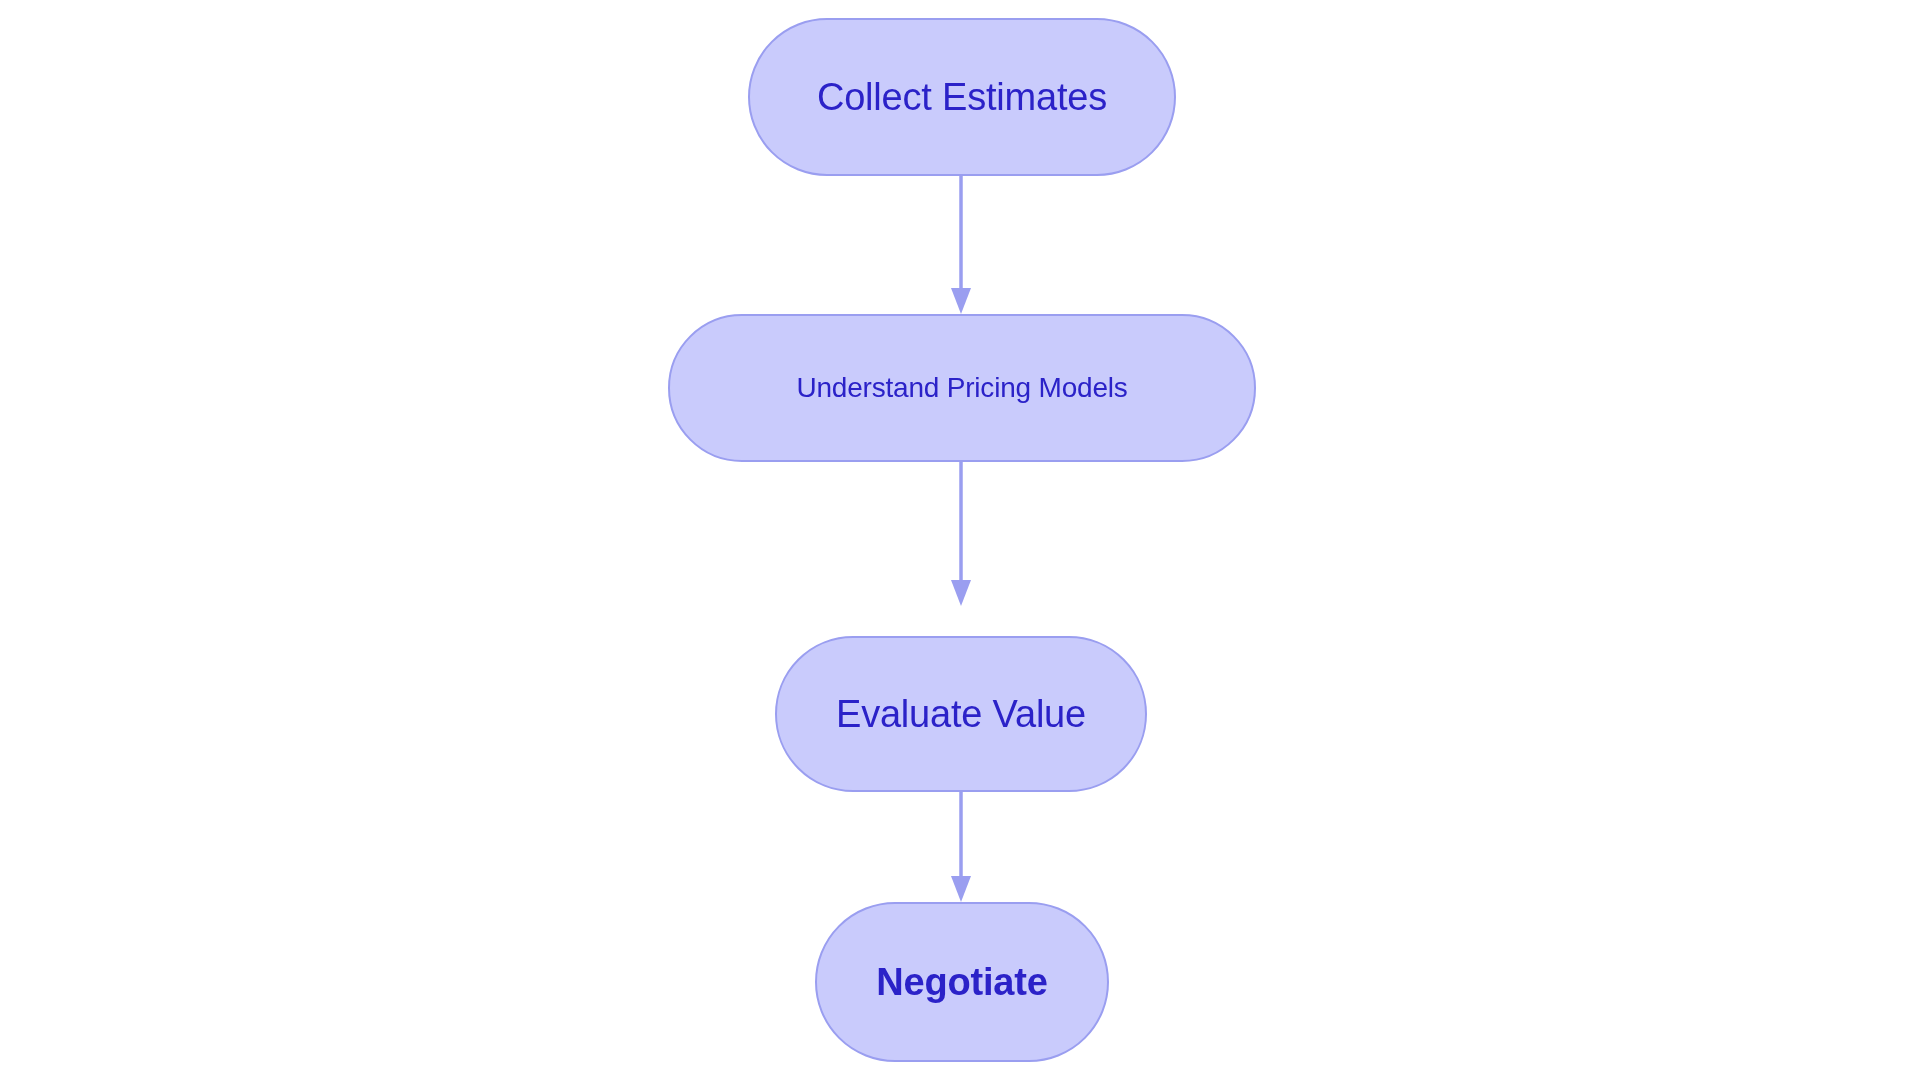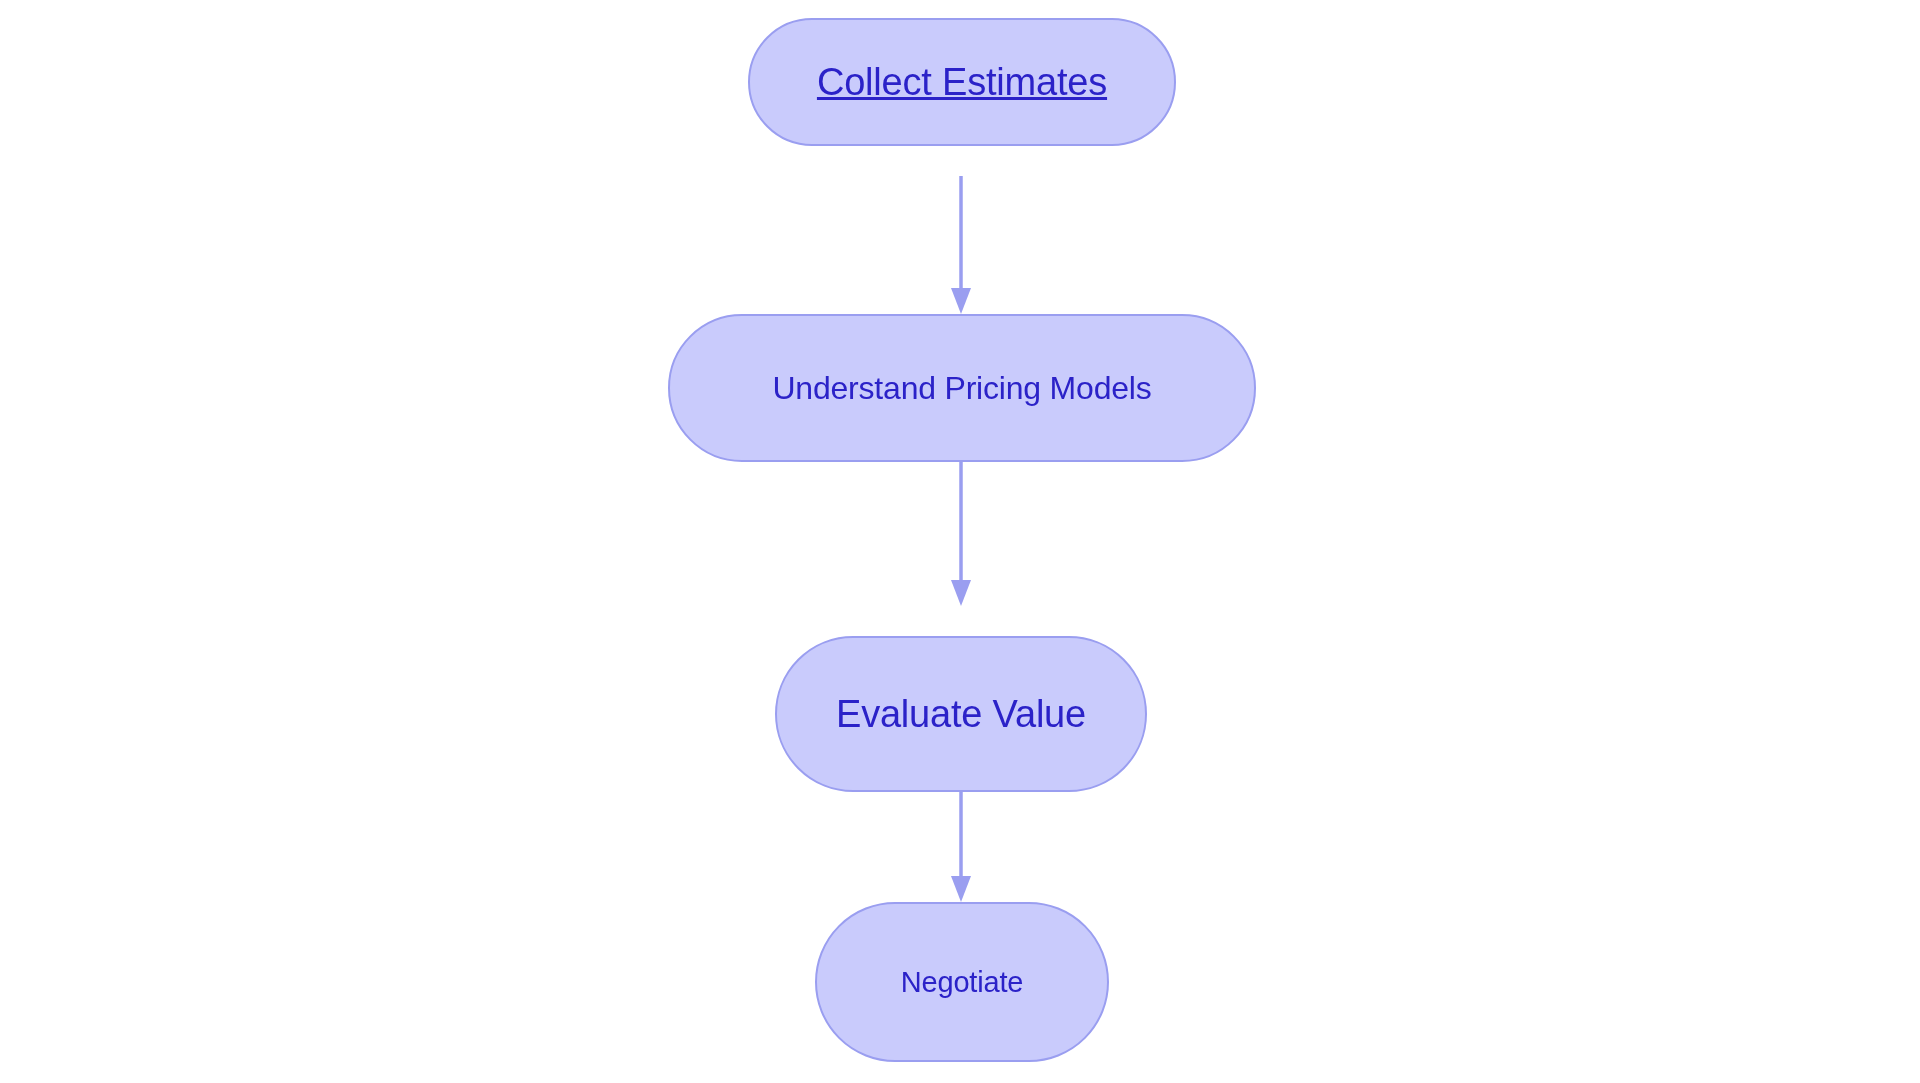"Collect Estimates" div.flow-node { height: 128px -> 158px; text-decoration: underline -> none }
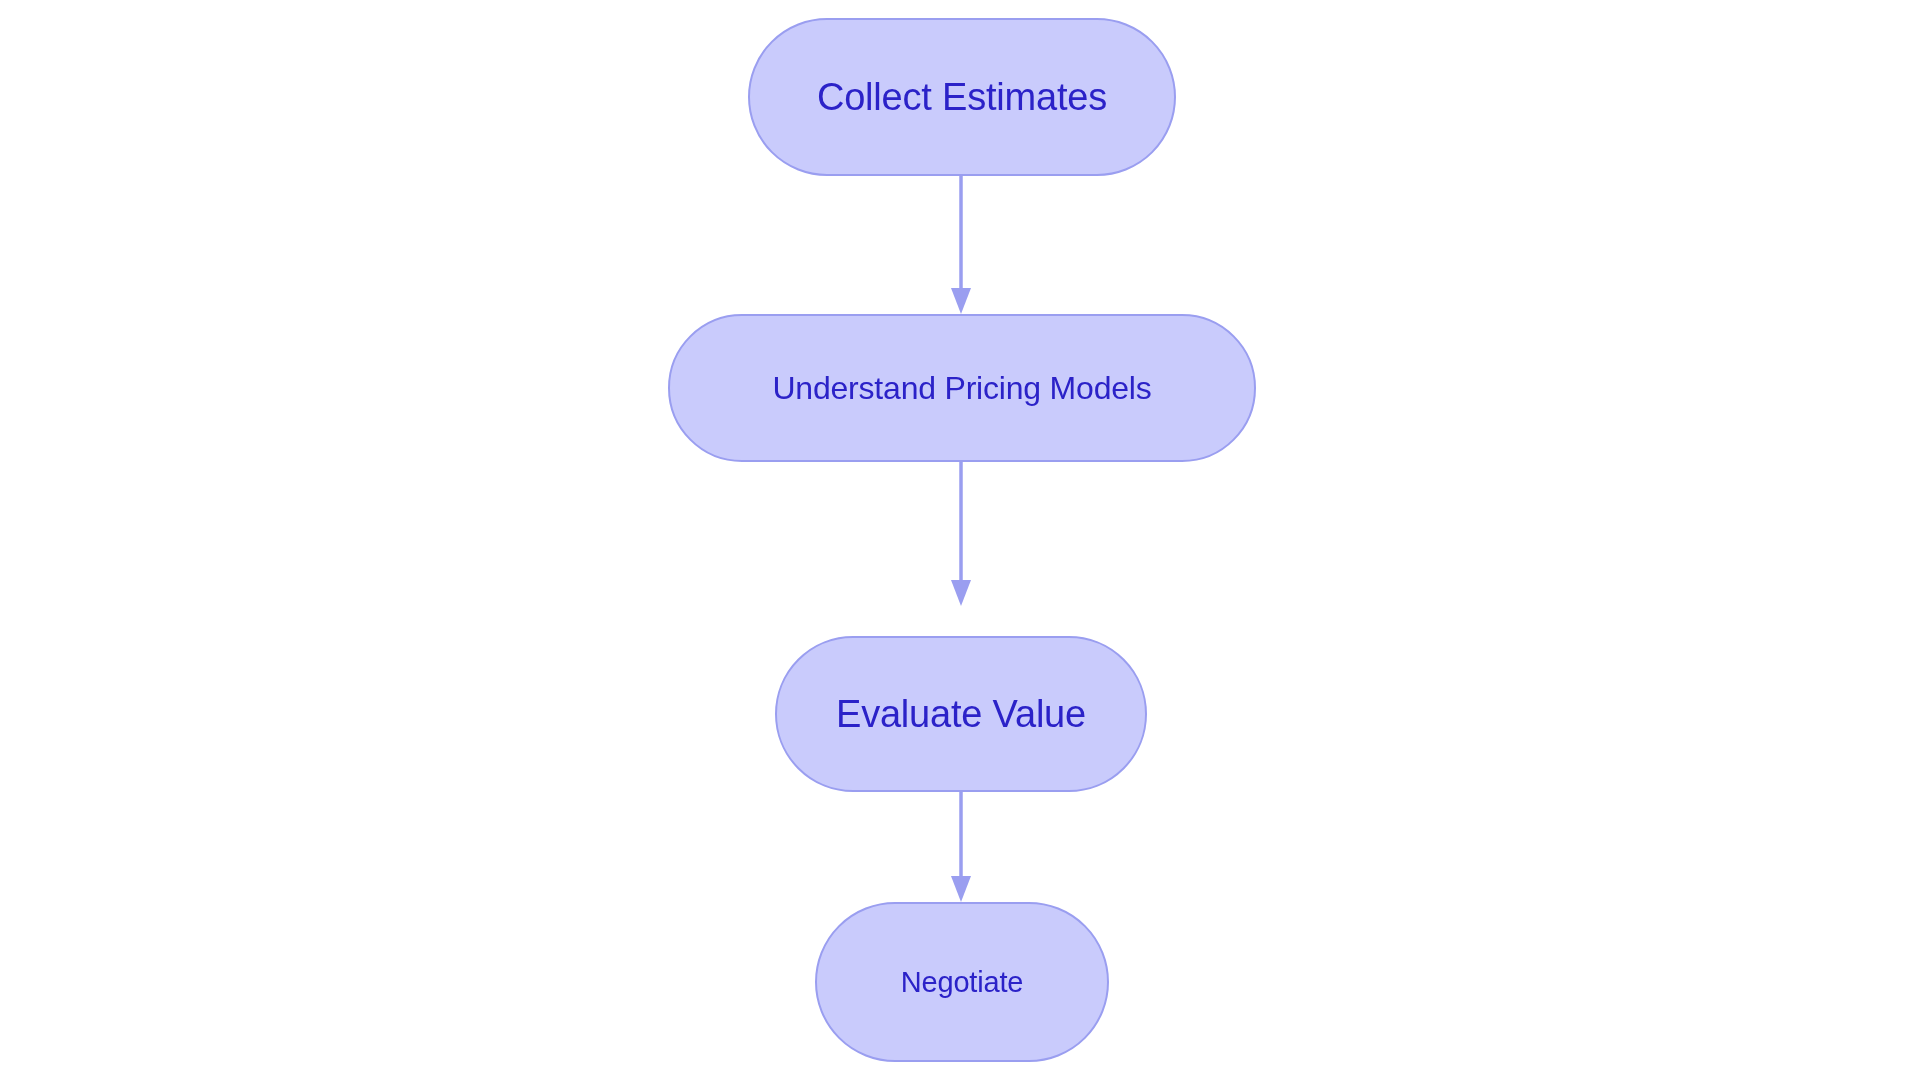"Understand Pricing Models" div.flow-node { font-size: 32px -> 28px }
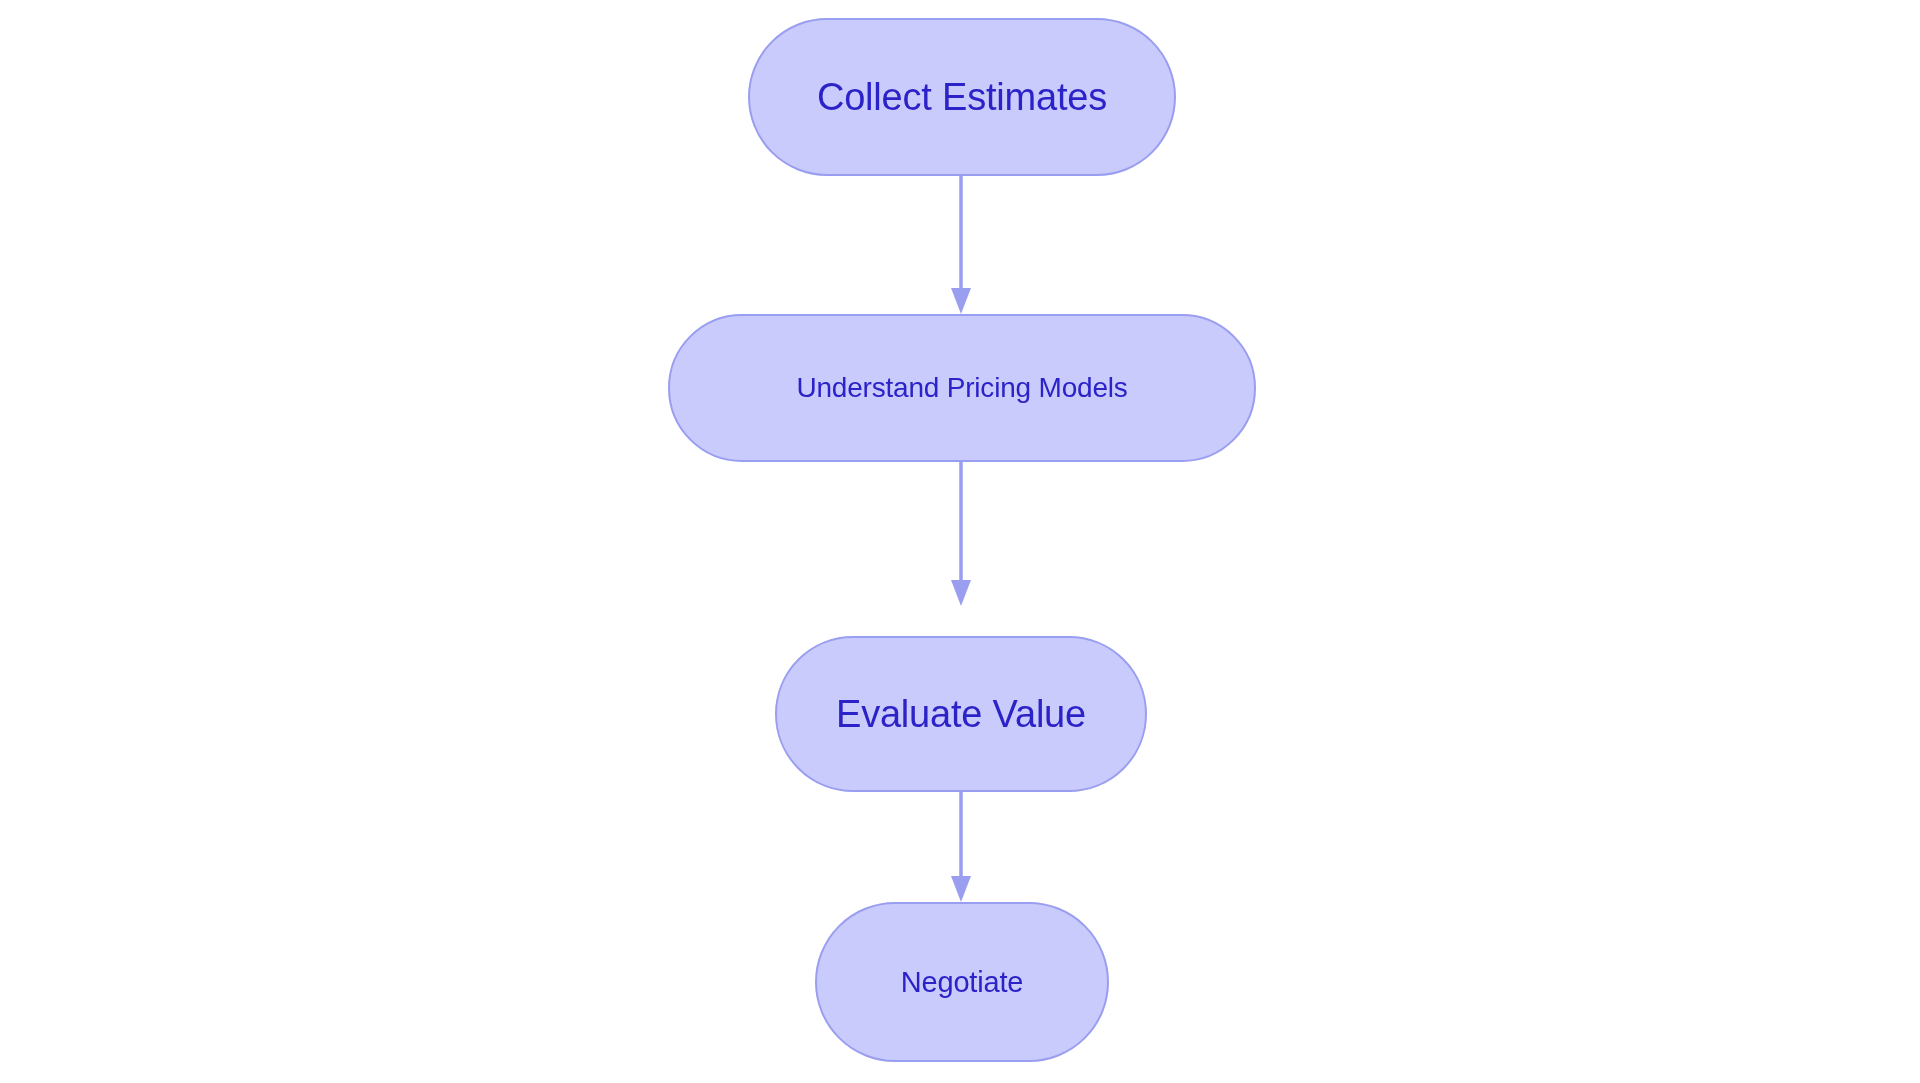"Negotiate" div.flow-node { font-size: 29px -> 38px; font-weight: none -> bold }
